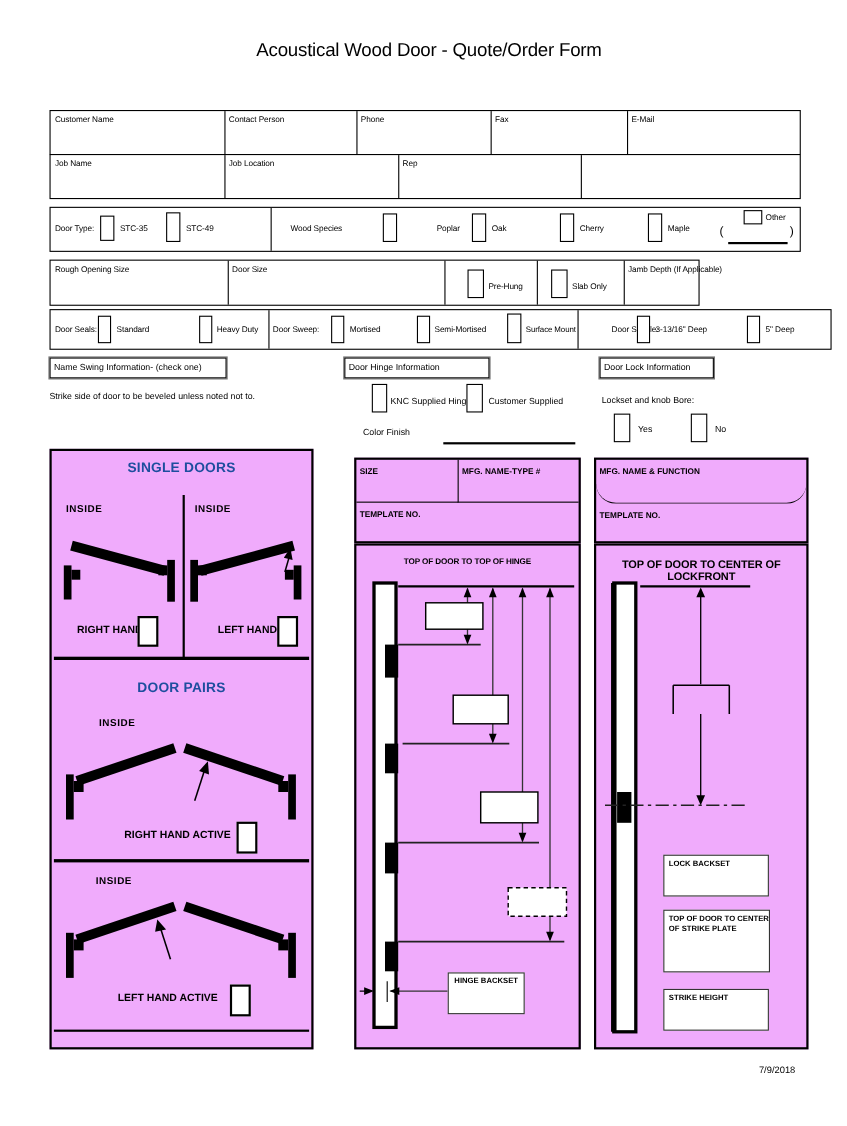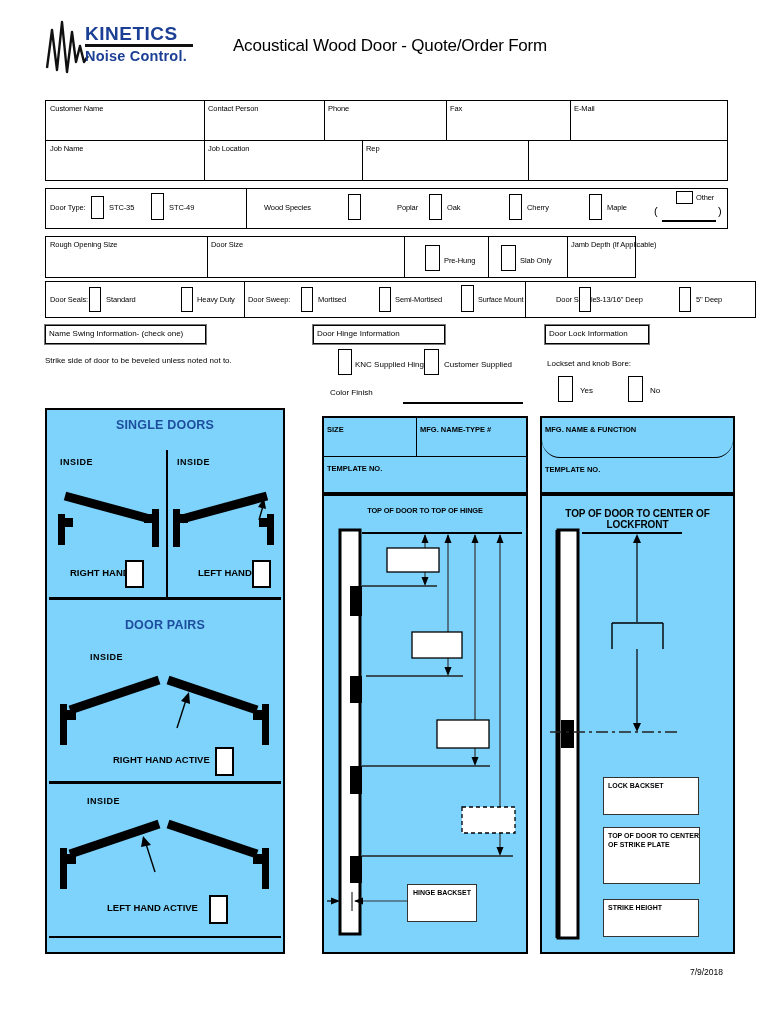"KINETICS" div.abs { html: <div> <svg> <polyline></polyline> </svg> <div> <div>KINETICS</div> <div></div> <div>Noise Control.</div> </div> </div> -> none }
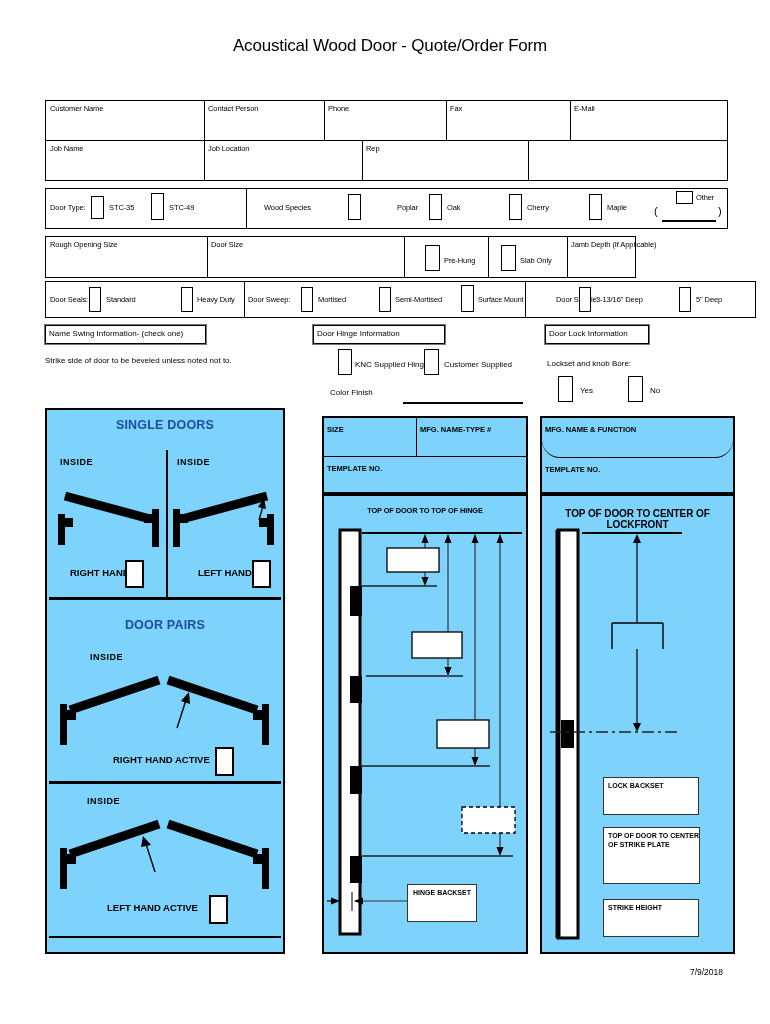"SINGLE DOORS" .panel { background: #7dd3fc -> #f0abfc }
